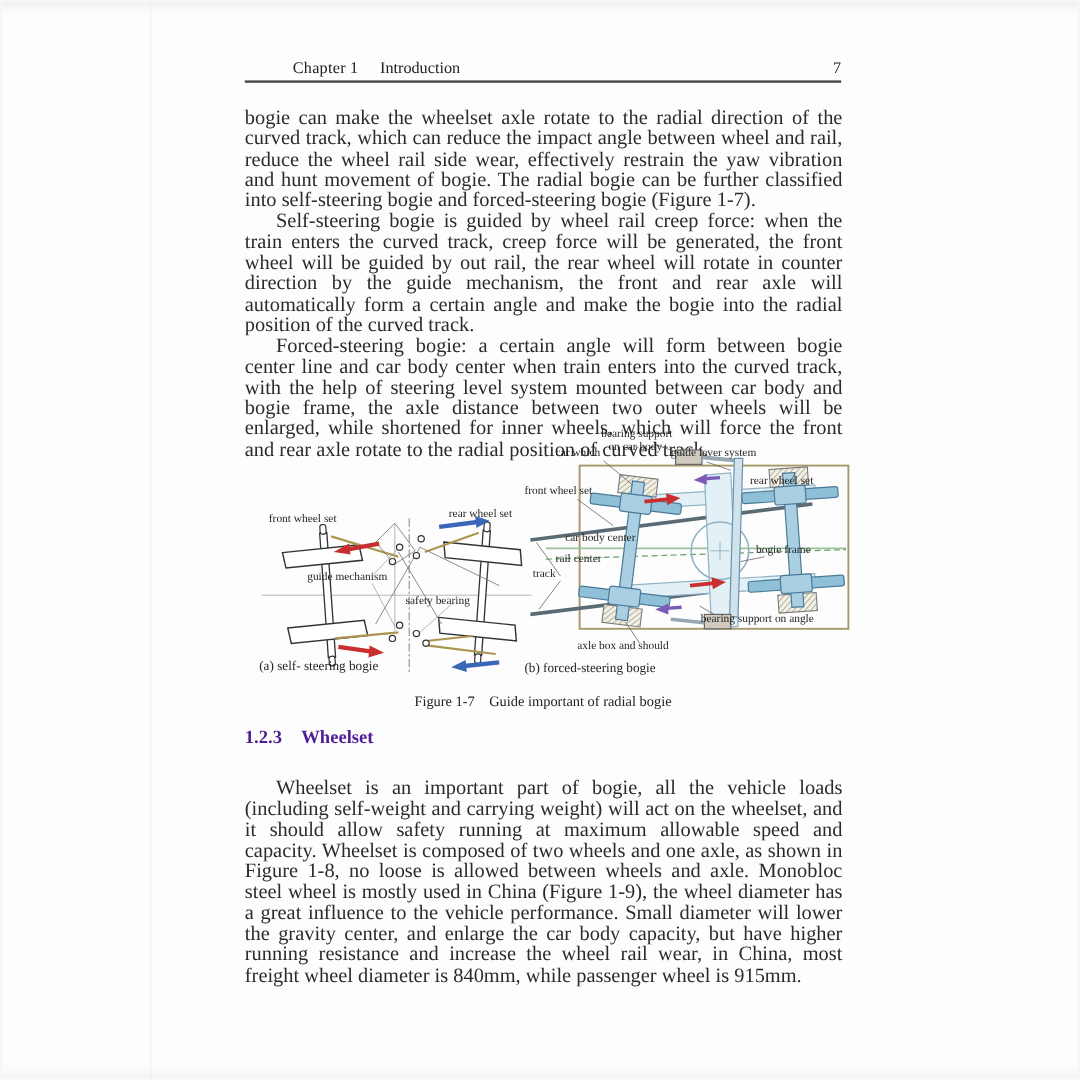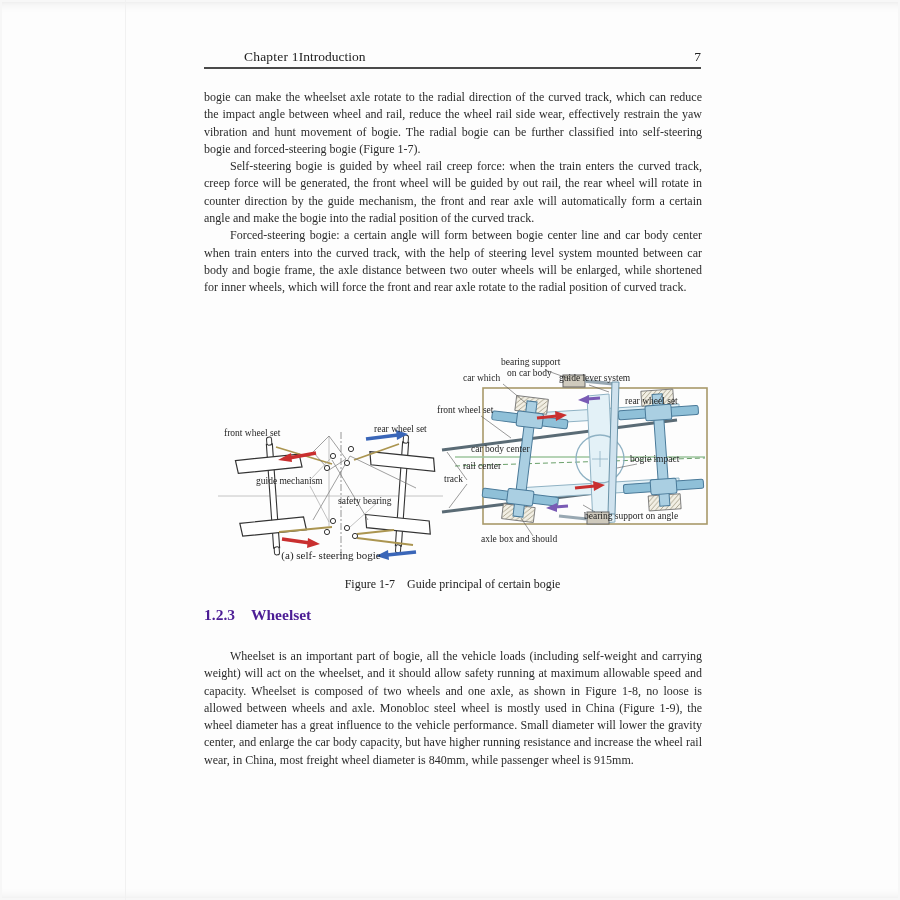"Introduction" .header-section { margin-left: 0 -> 18px }
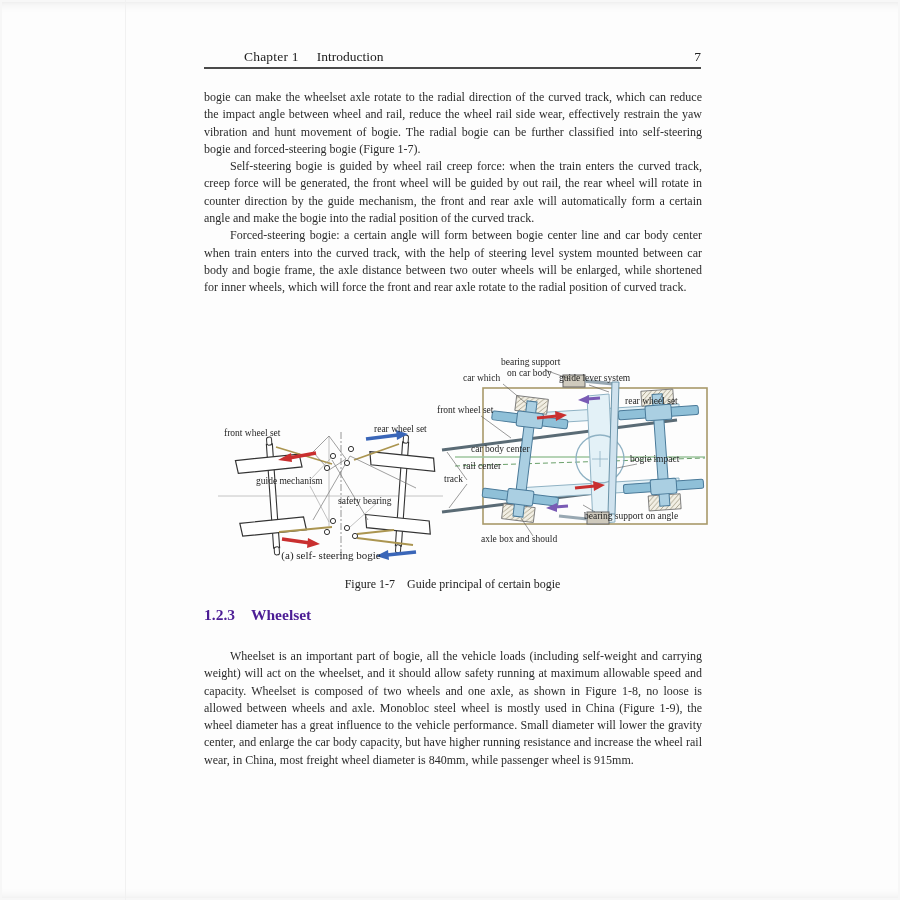"bogie can make the wheelset" .bodycol { font-size: 12px -> 17px }
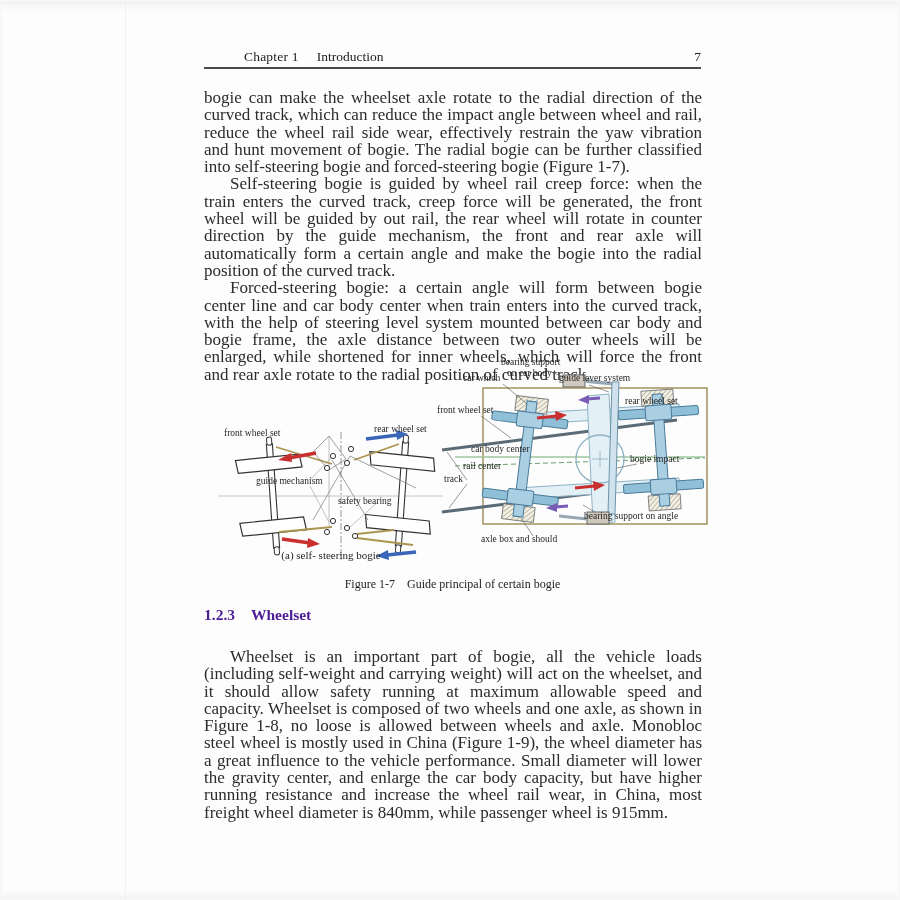"bogie impact" span.dlabel { text: impact -> frame }
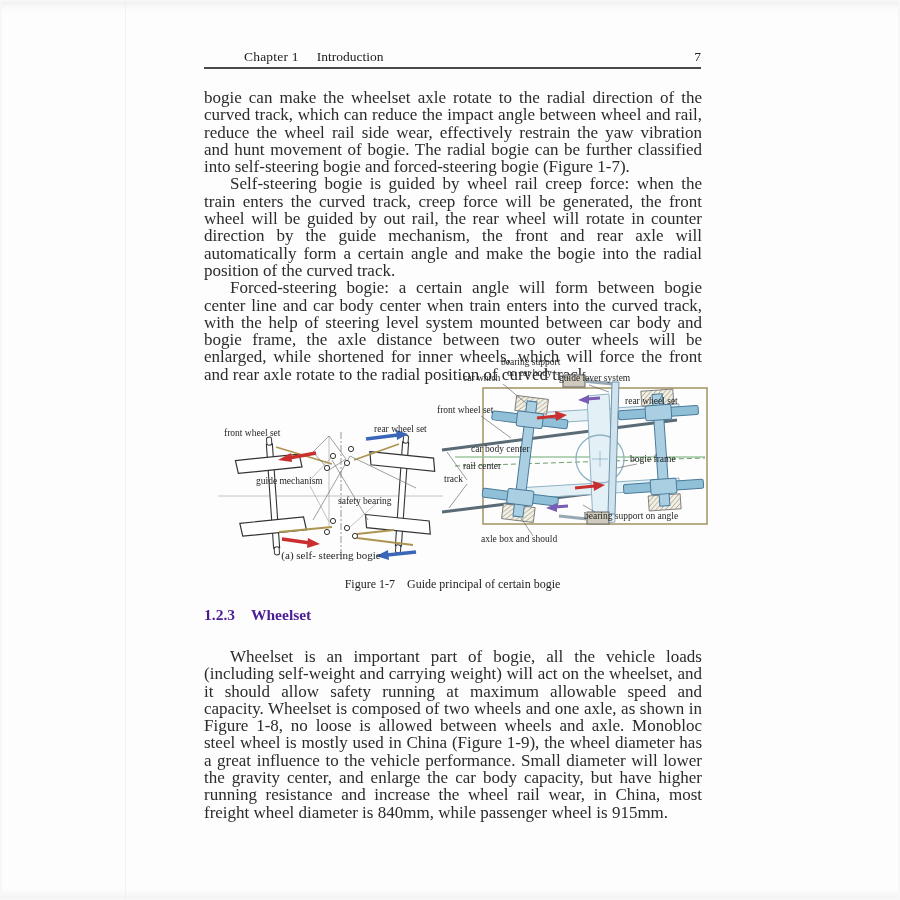"(a) self- steering bogie" .panel-caption { text-align: center -> left }
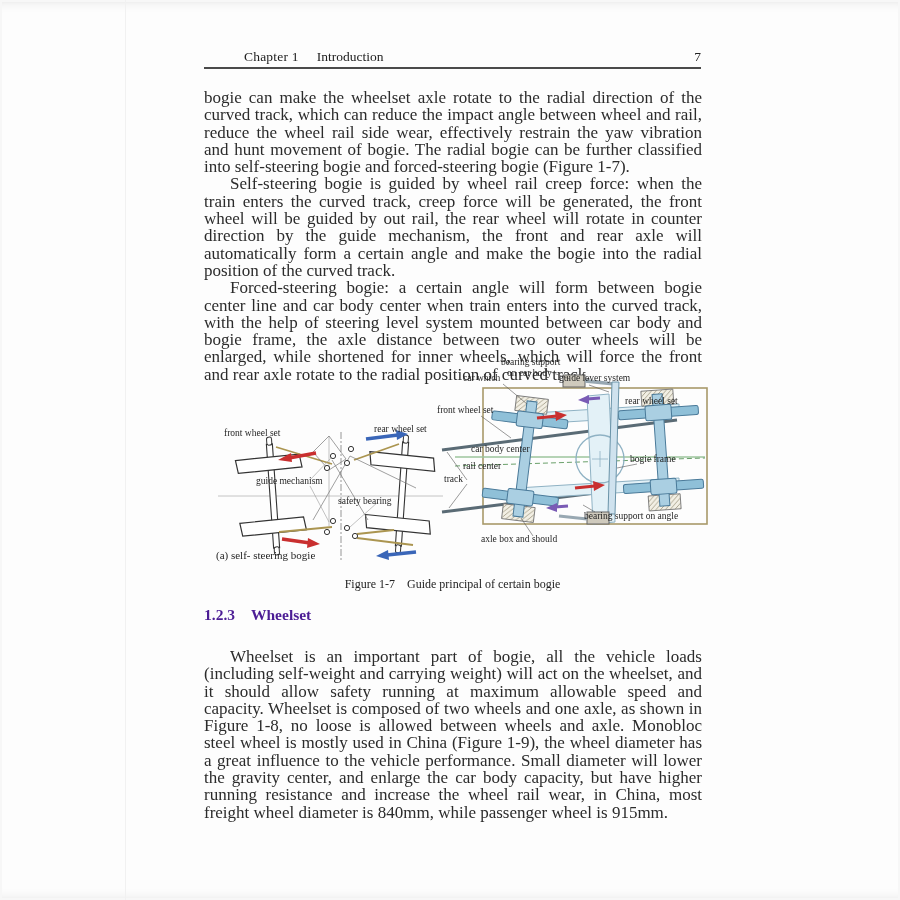"(b) forced-steering bogie" div.panel-caption { html: none -> <div>(b) forced-steering bogie</div> }
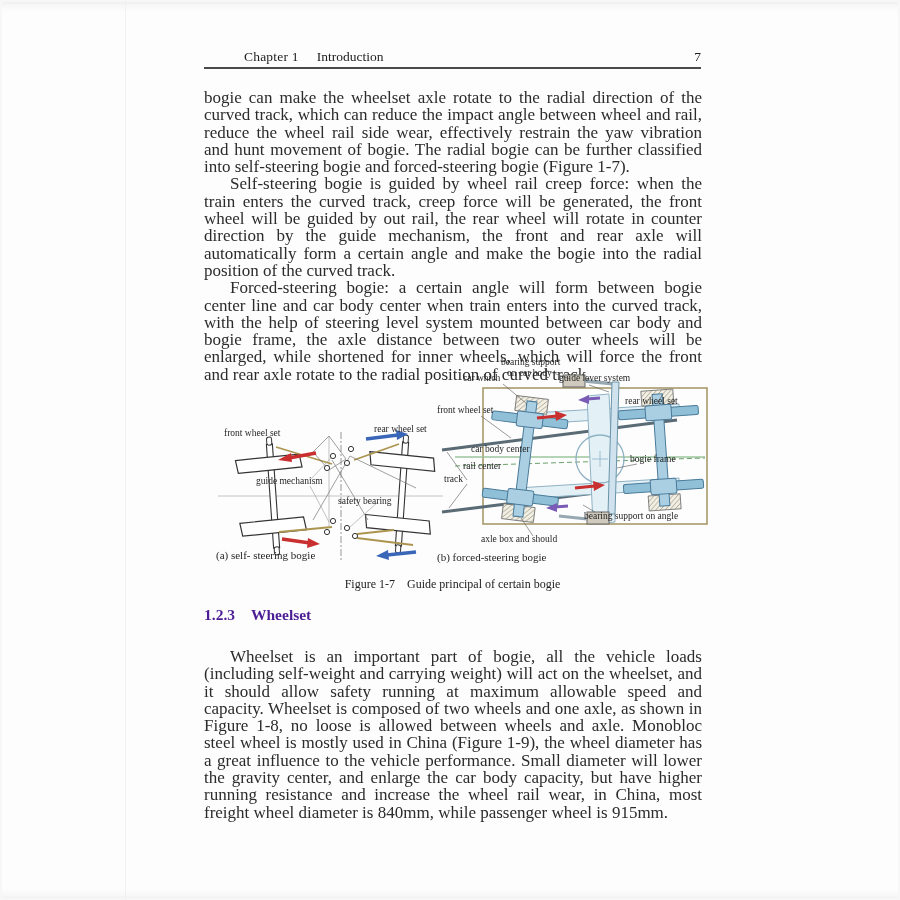"Guide principal of certain bogie" span { text: principal of certain -> important of radial }
